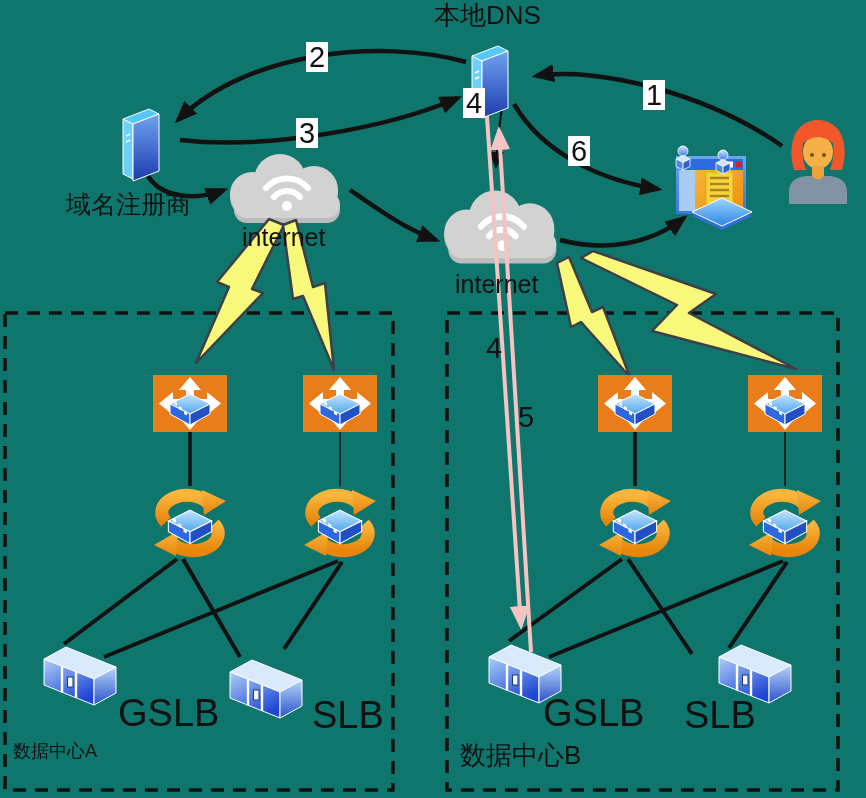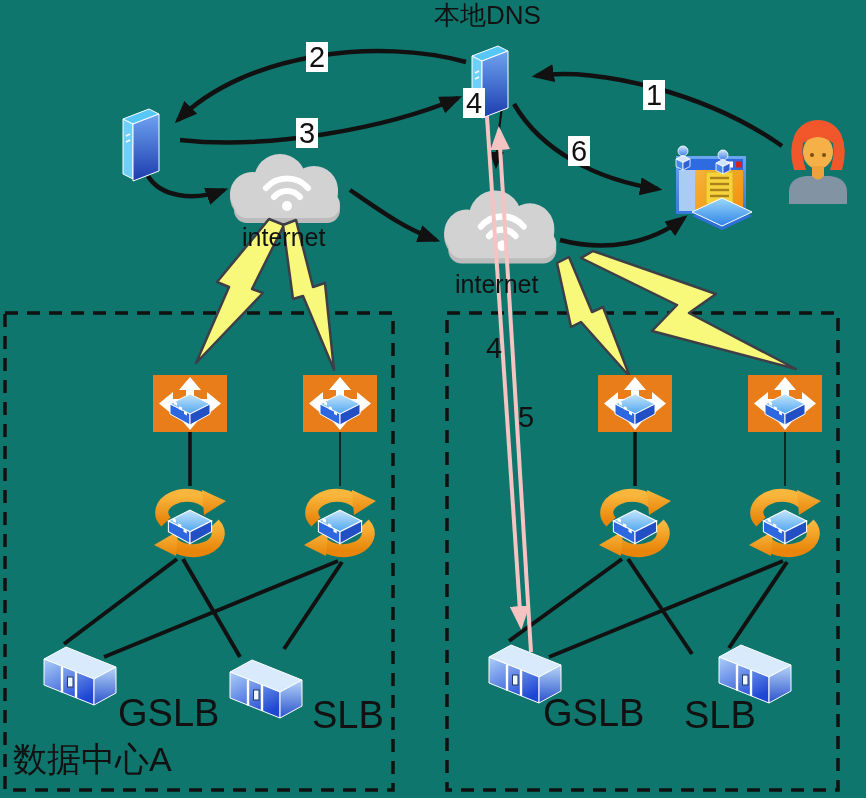"域名注册商" span.lbl { html: none -> <span>域名注册商</span> }
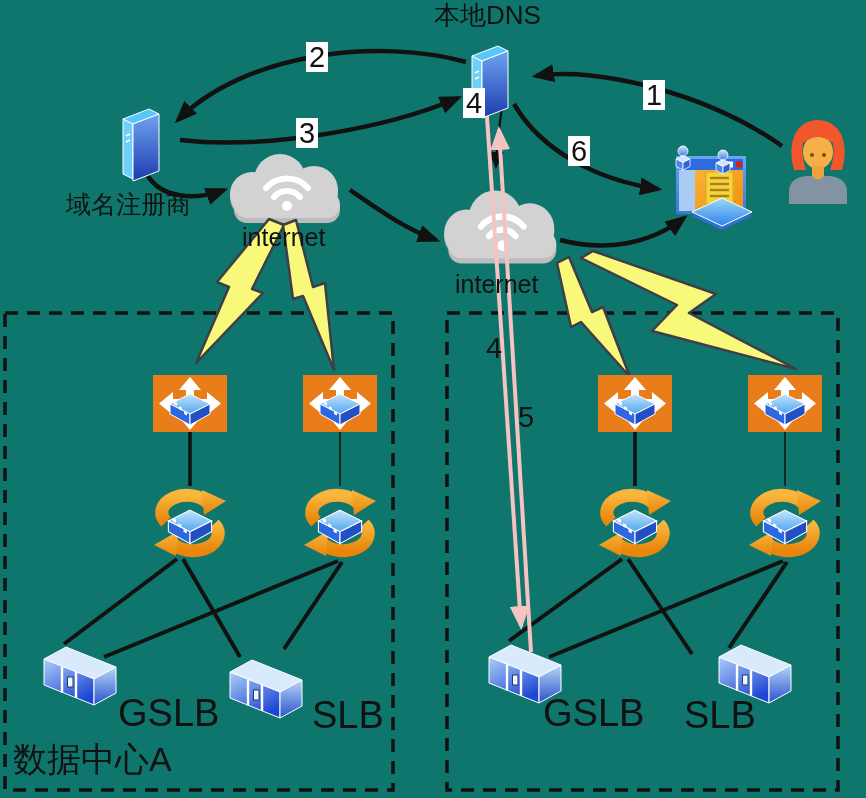"数据中心A" span.lbl { font-size: 34px -> 18px }
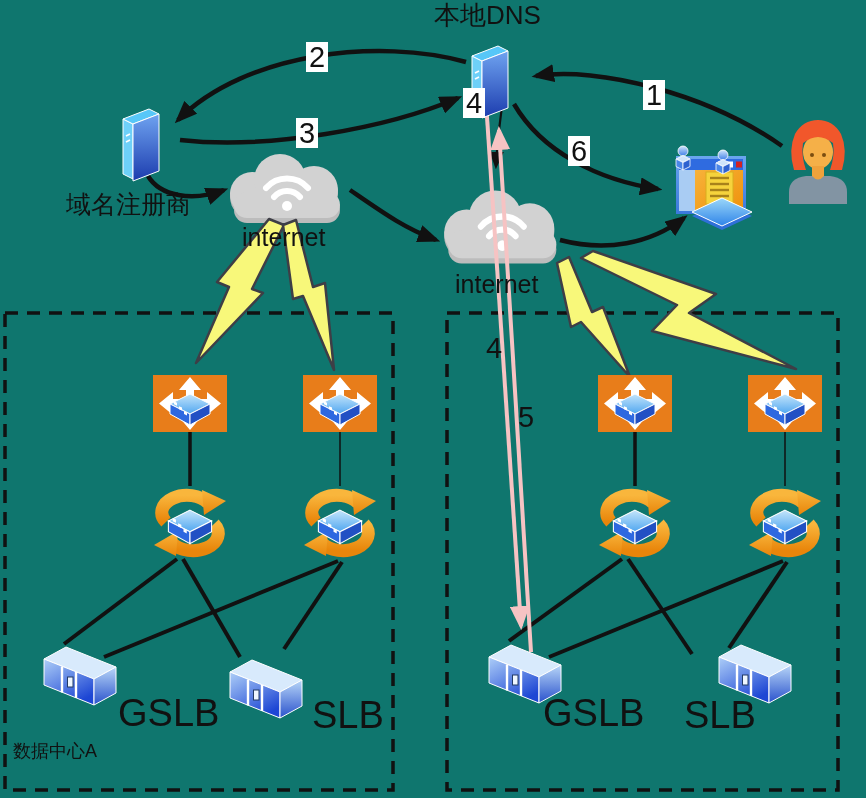"数据中心B" span.lbl { html: none -> <span>数据中心B</span> }
